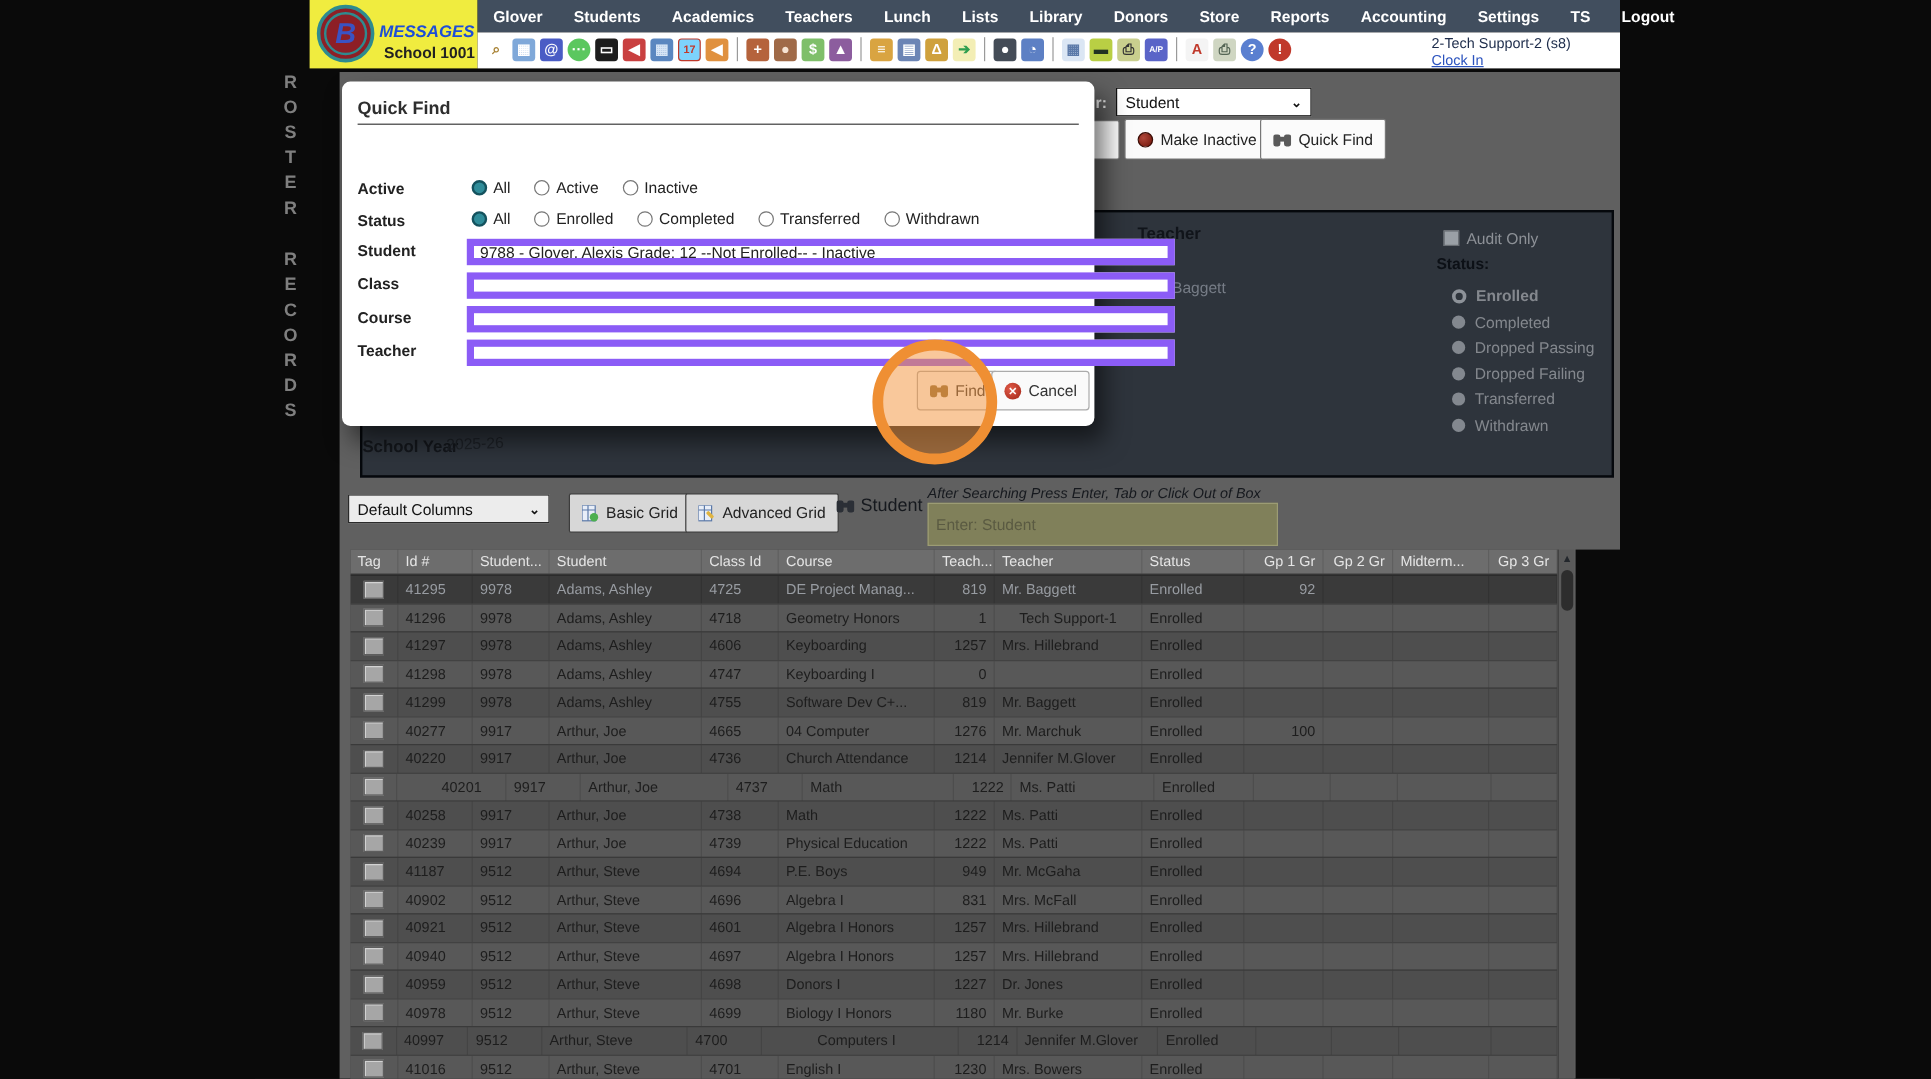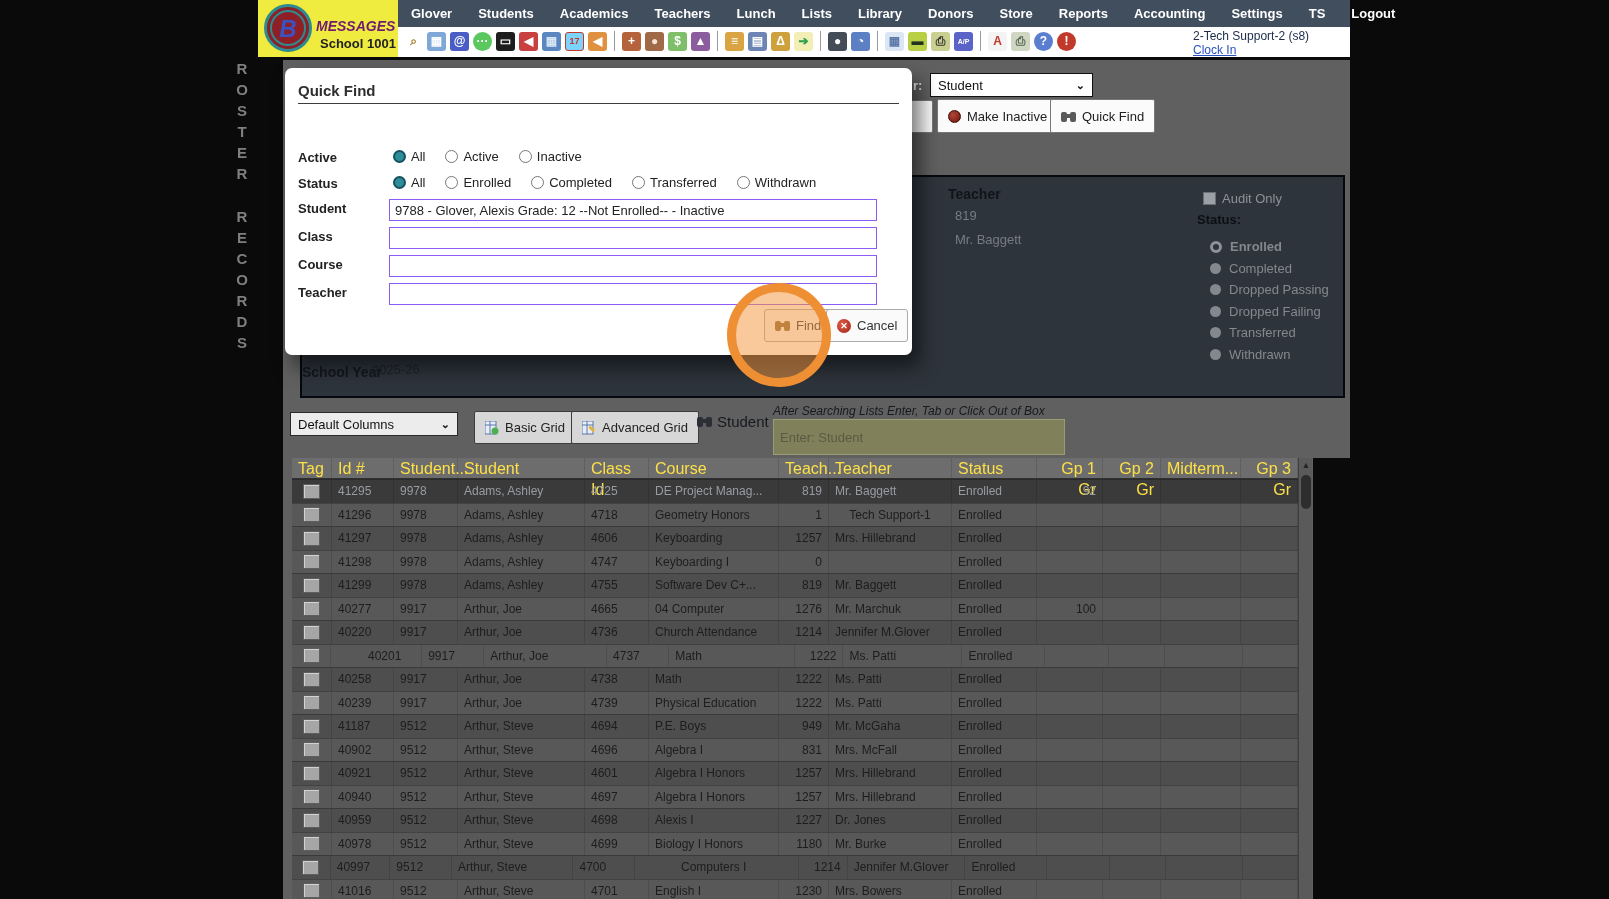"MESSAGES" #logo-messages { color: #701a75 -> #1d4ed8 }
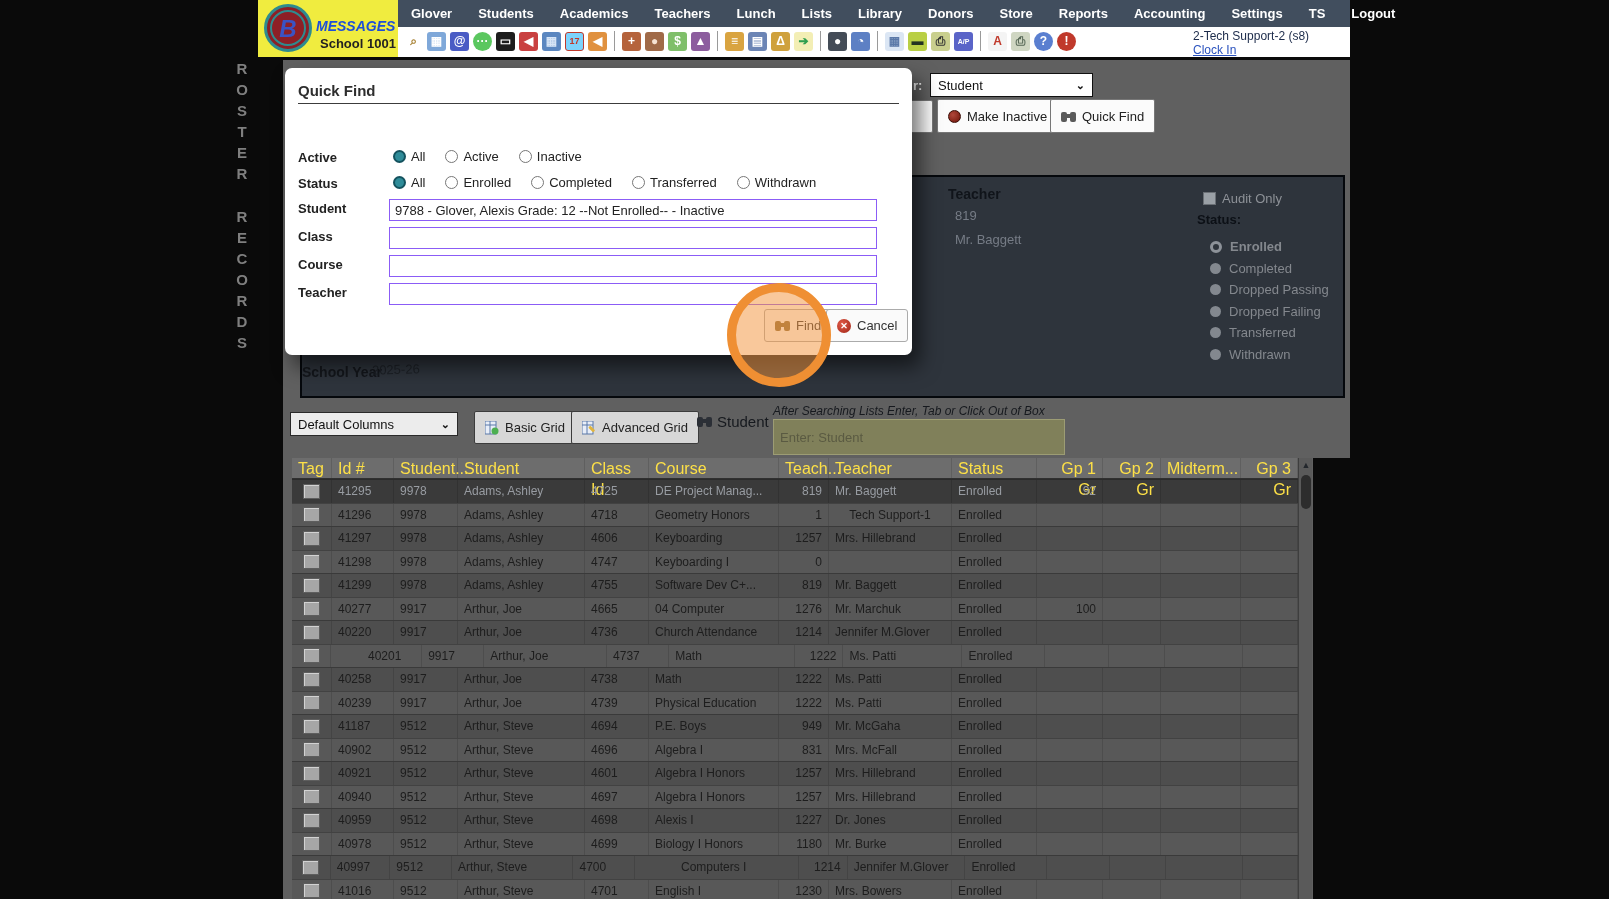"9788 - Glover, Alexis Grade:" .qf-input { border: 1px solid #8b5cf6 -> 6px solid #8b5cf6; width: 488px -> 590px }
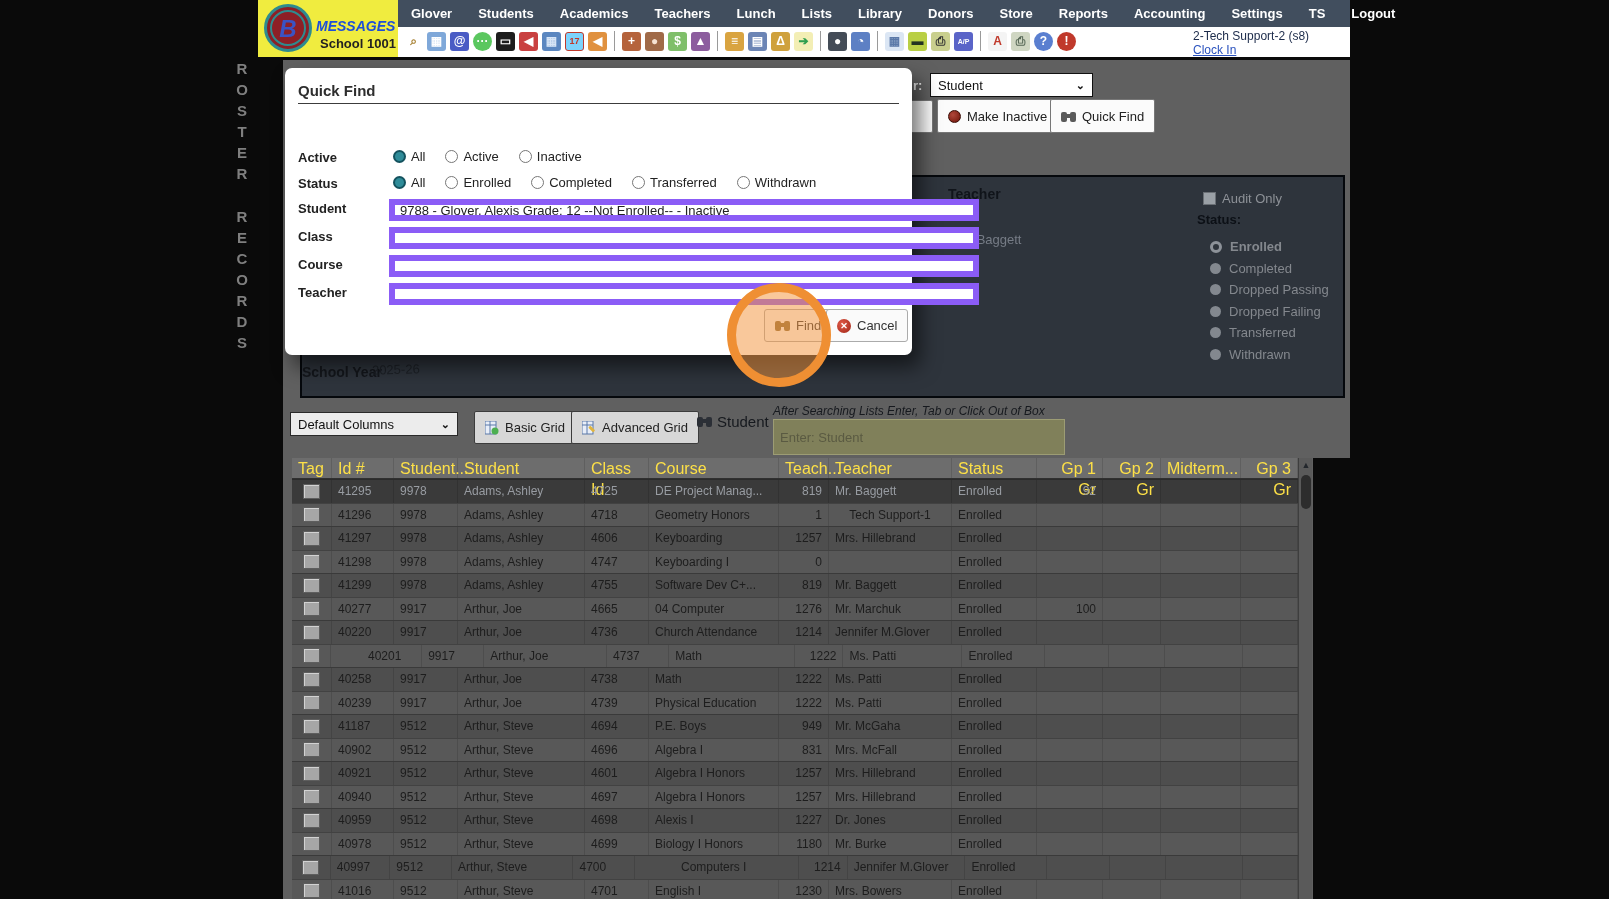"After Searching Lists Enter, Tab" div.abs { text: Lists -> Press }
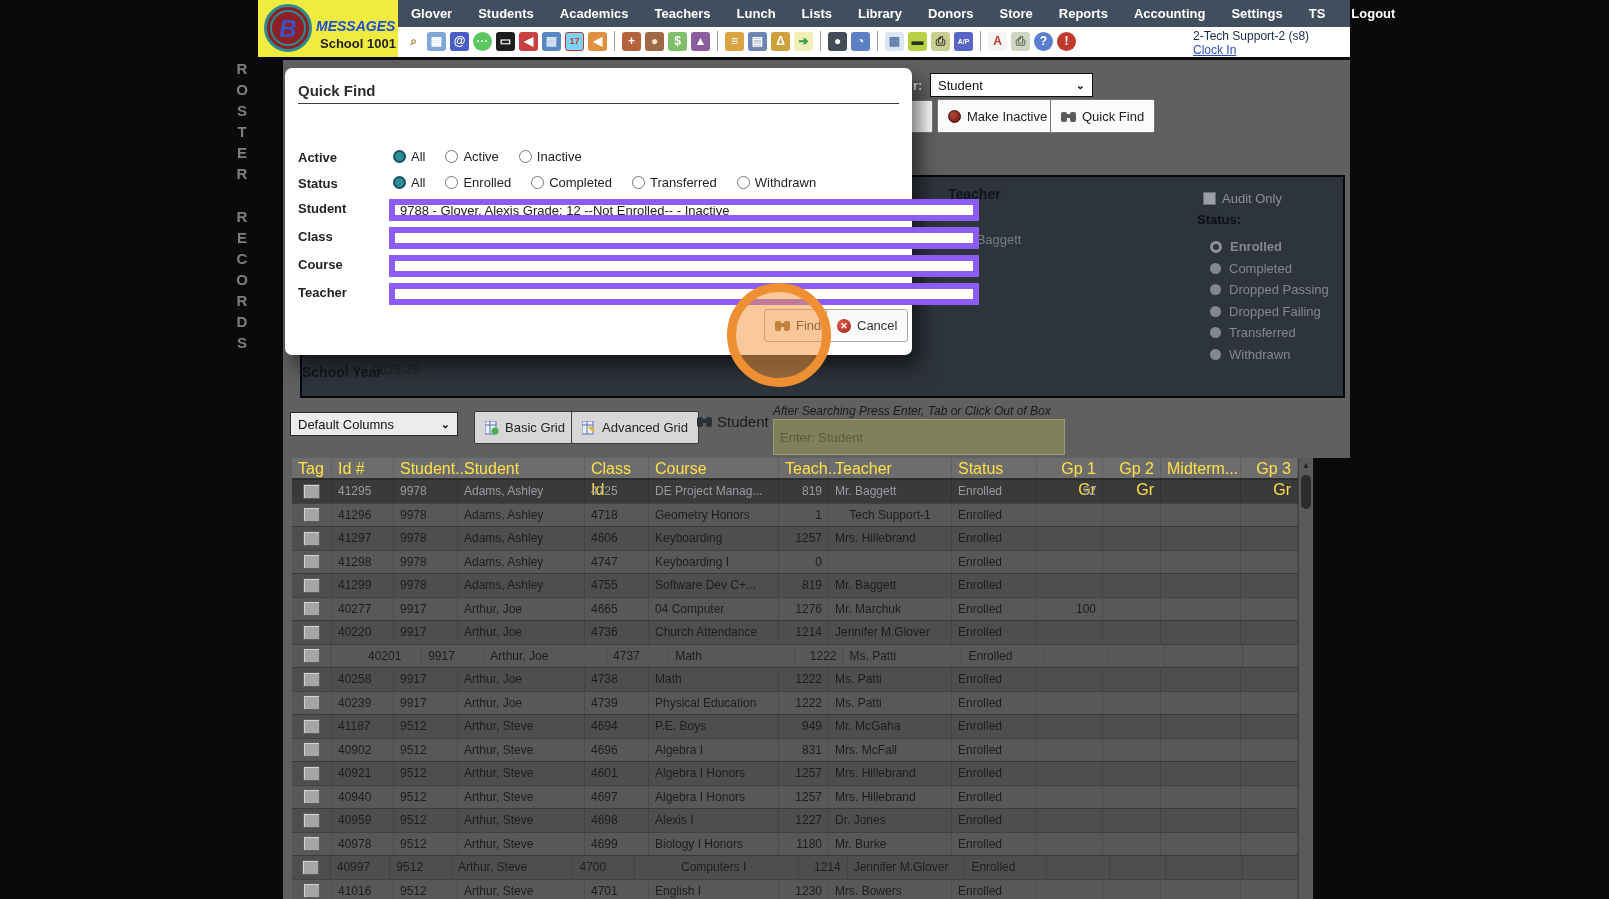"Tag" .thead .cell { color: #fde047 -> #e5e5e5; font-size: 16px -> 12px }
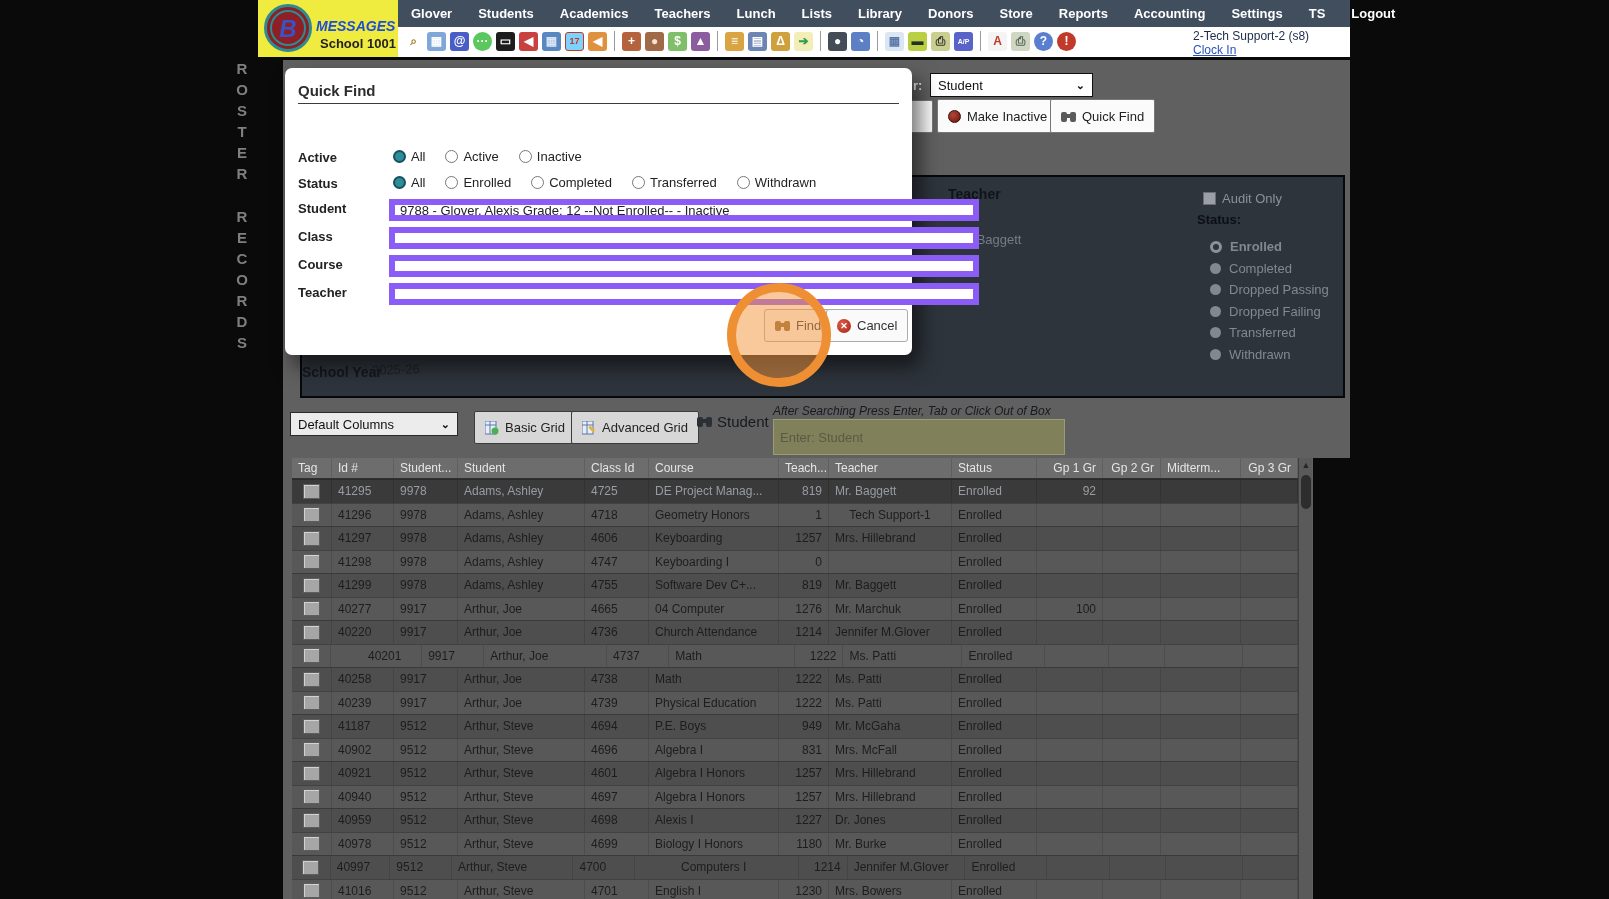"Alexis I" span.cell { text: Alexis -> Donors }
